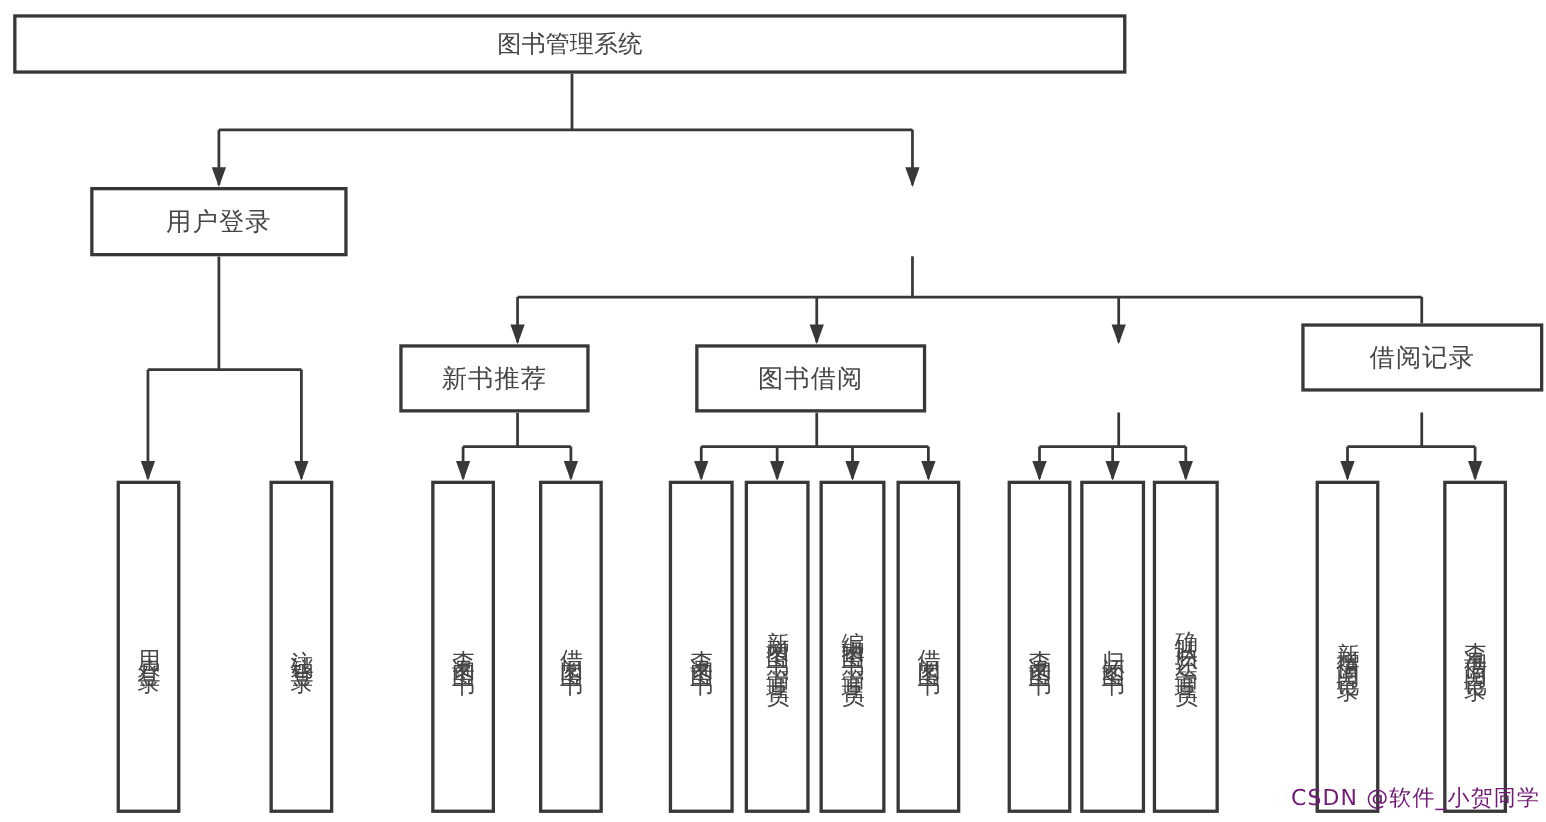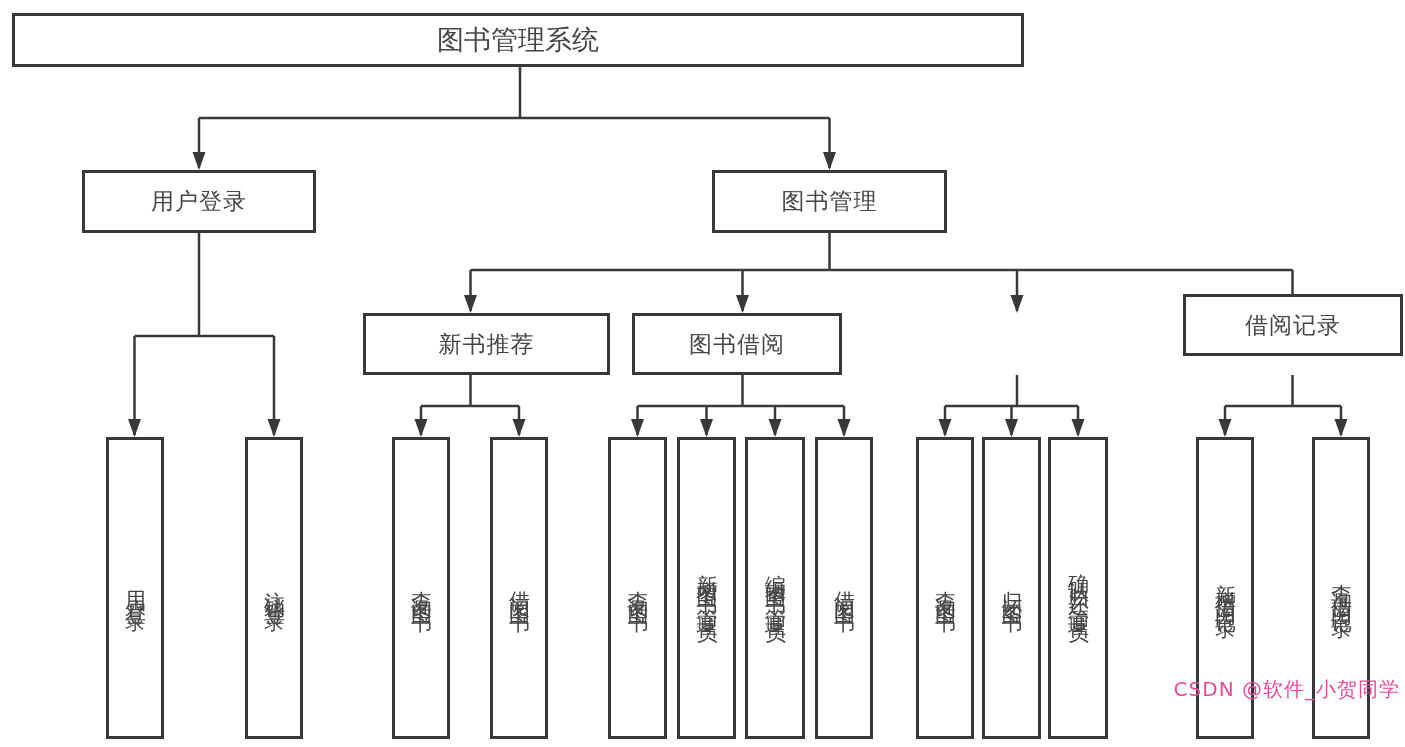"图书管理系统" .root { font-size: 27px -> 22px }
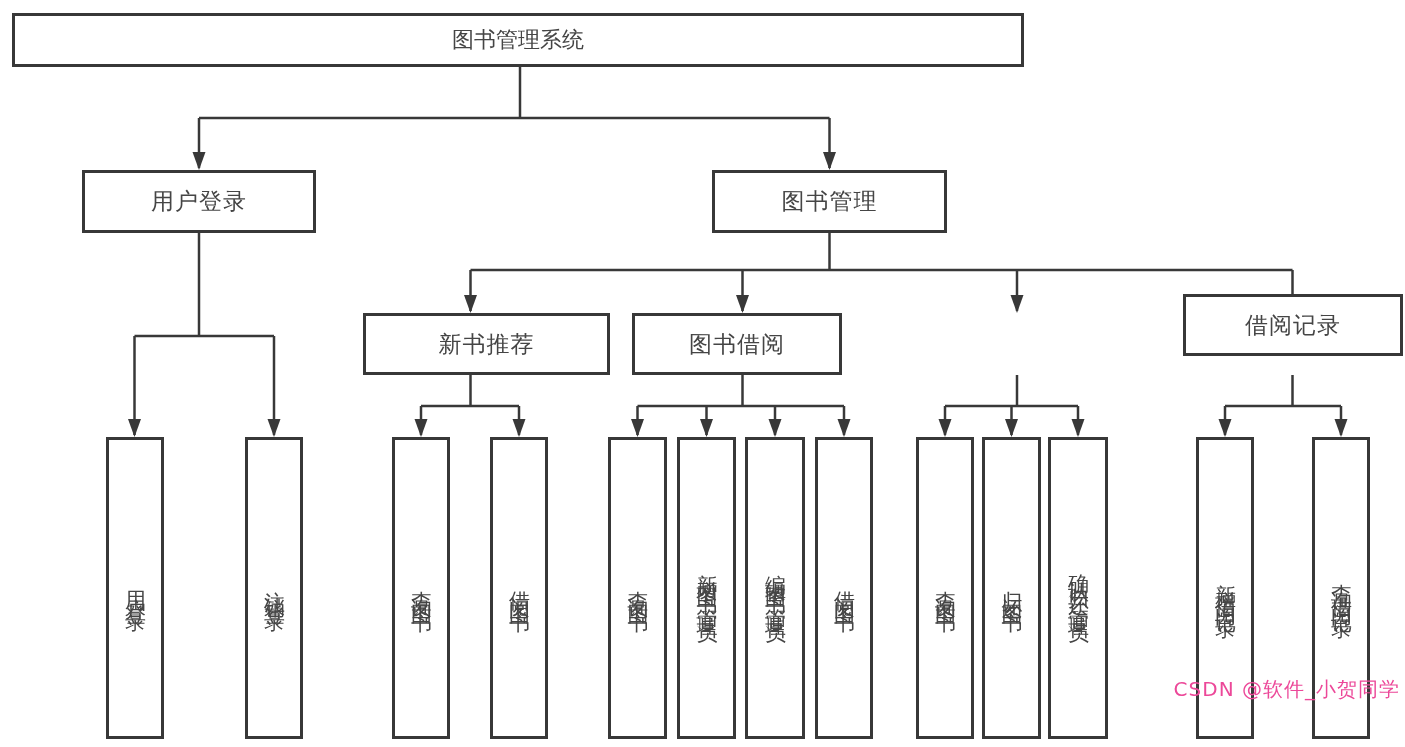"图书管理" div.node { html: <div> <span>图书管理</span> </div> -> none }
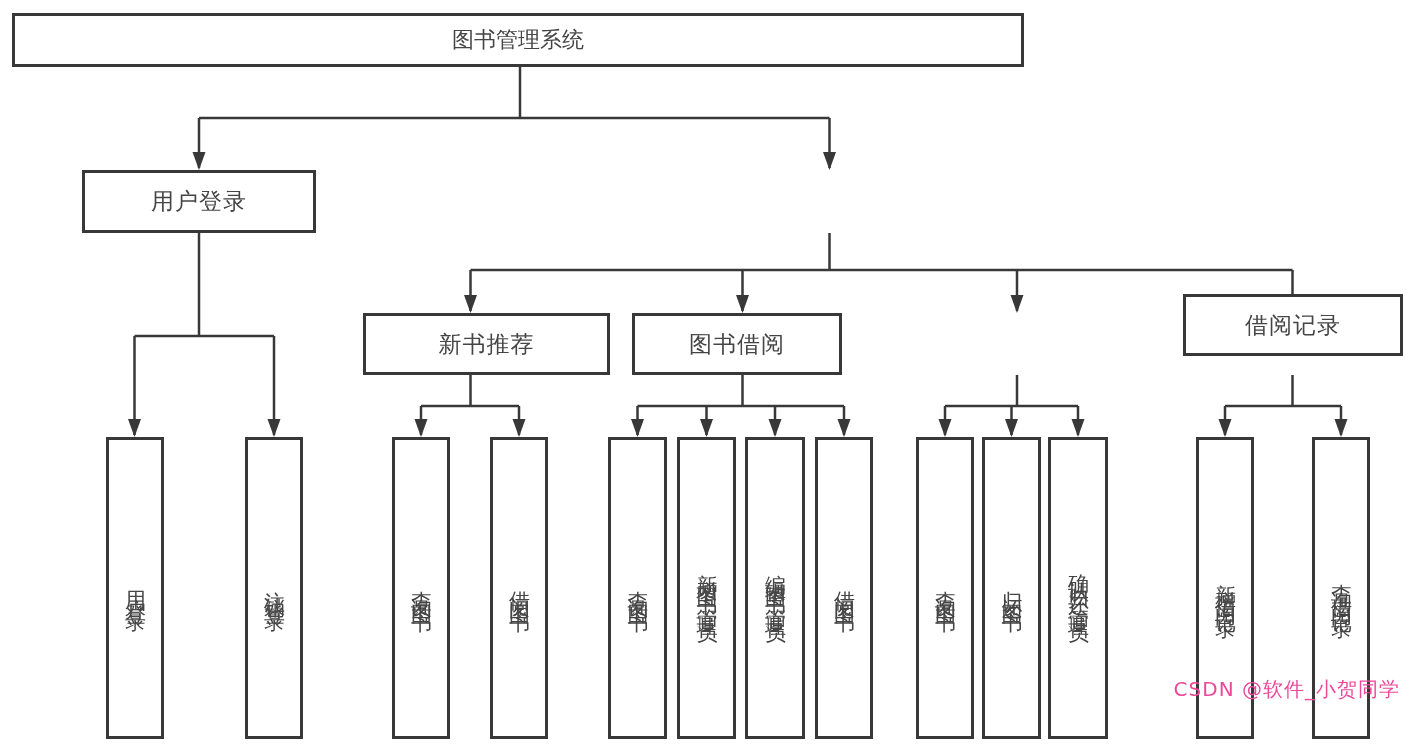"新书推荐" div.node { width: 247px -> 173px }
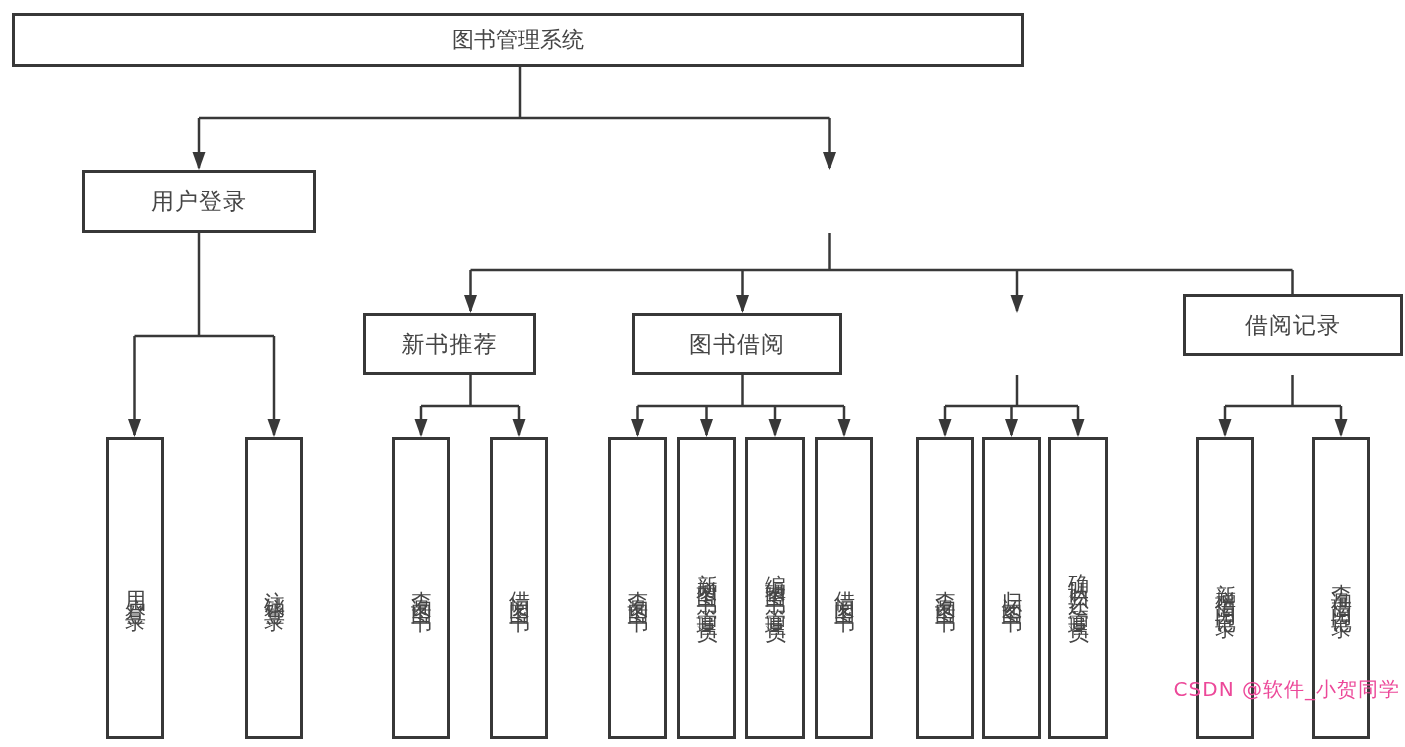"CSDN @软件_小贺同学" .watermark { color: #ec4899 -> #701a75; top: 676px -> 712px }
